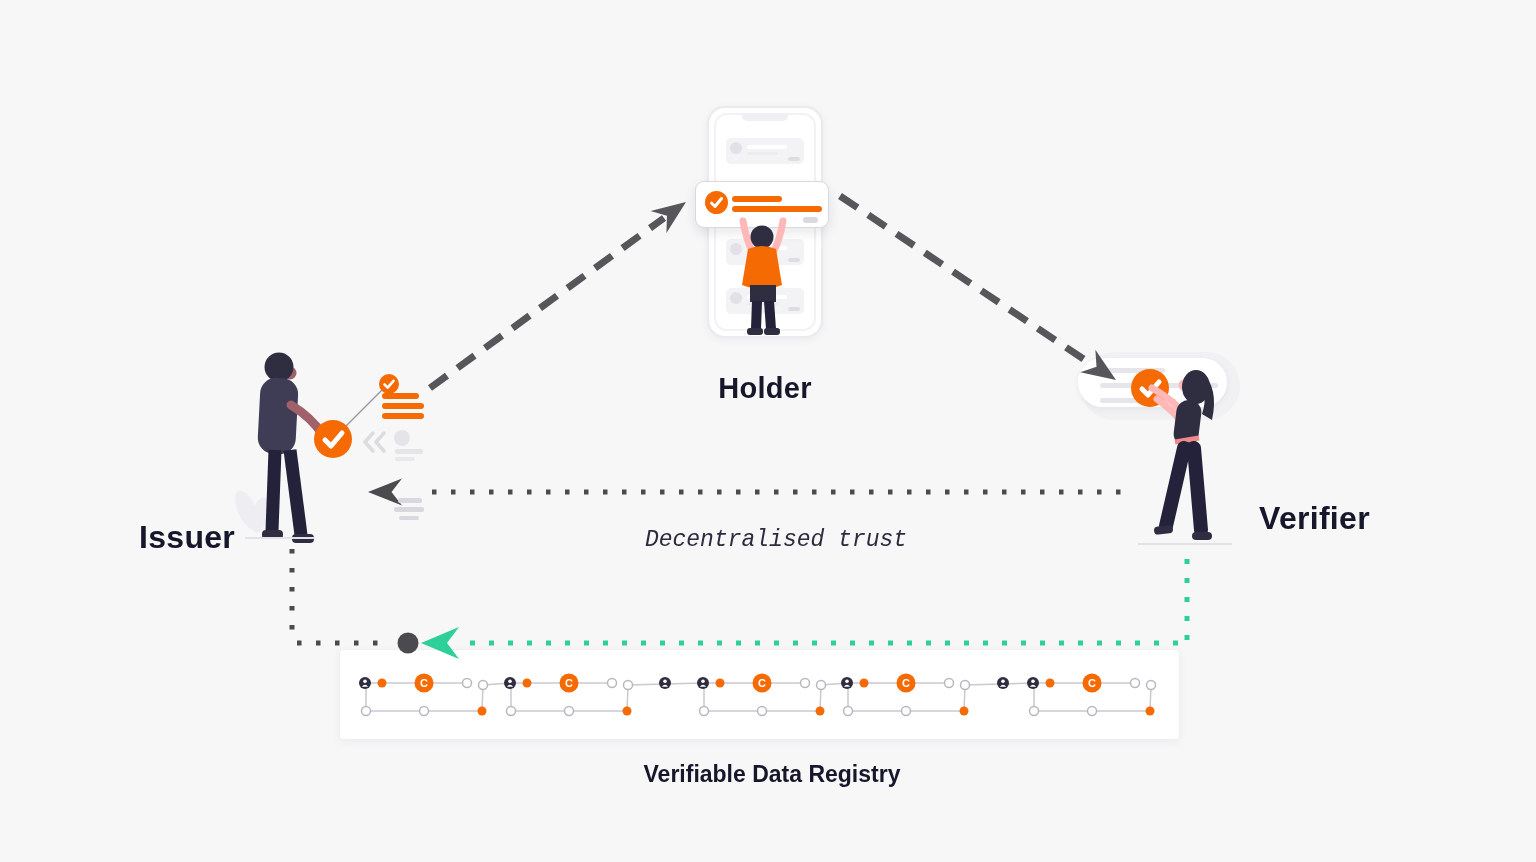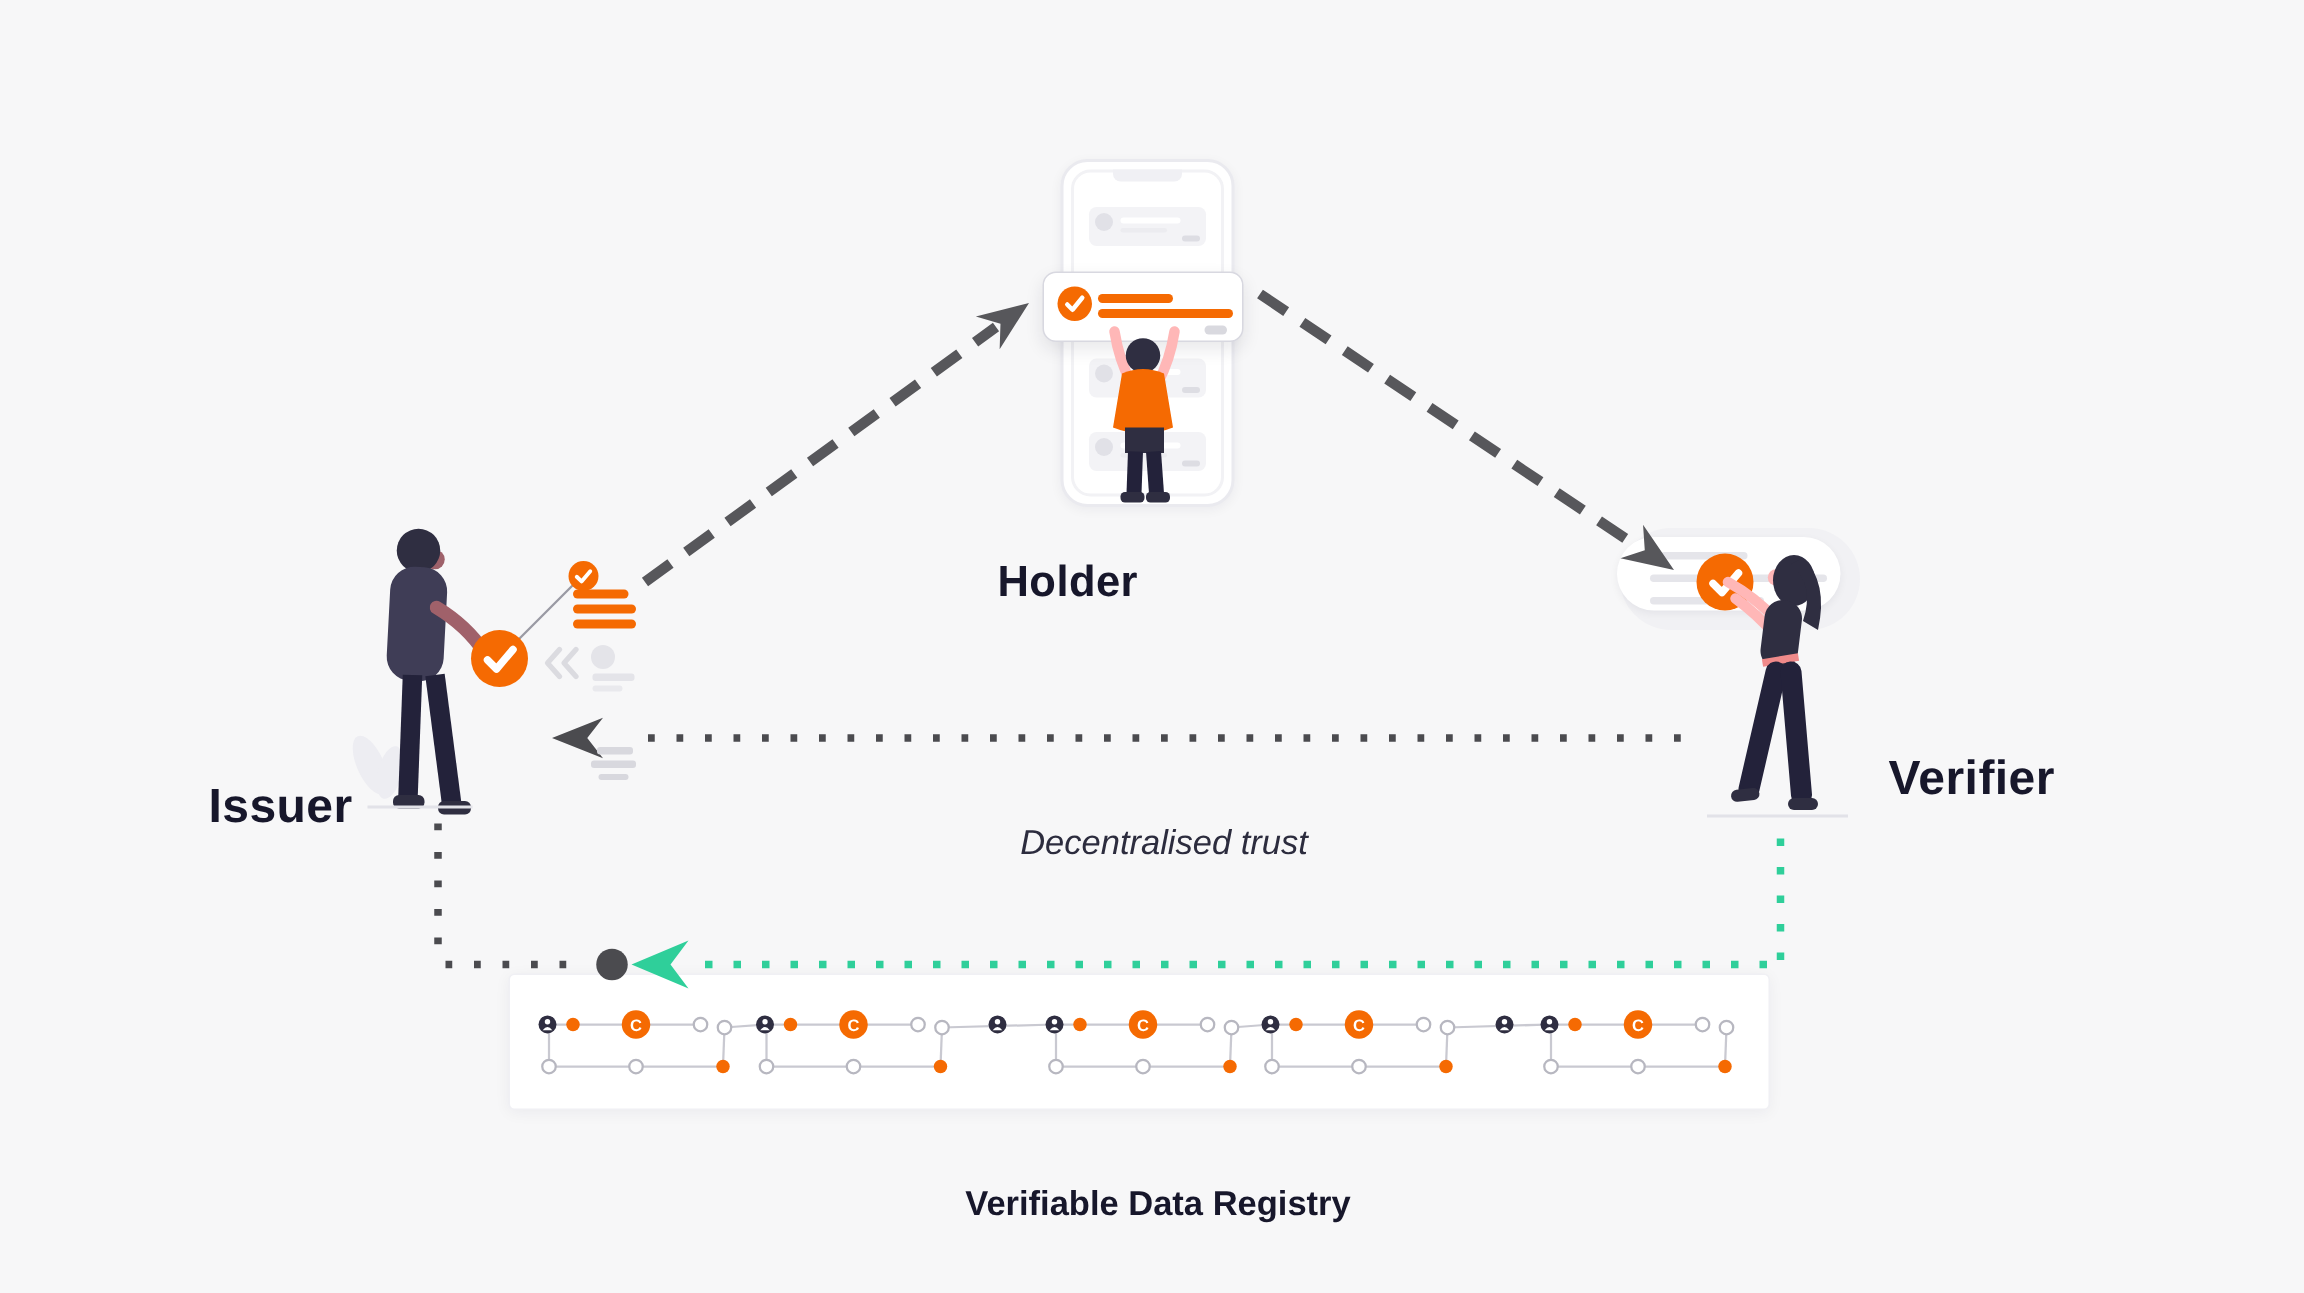"Holder" div.actor-label { text-align: none -> center }
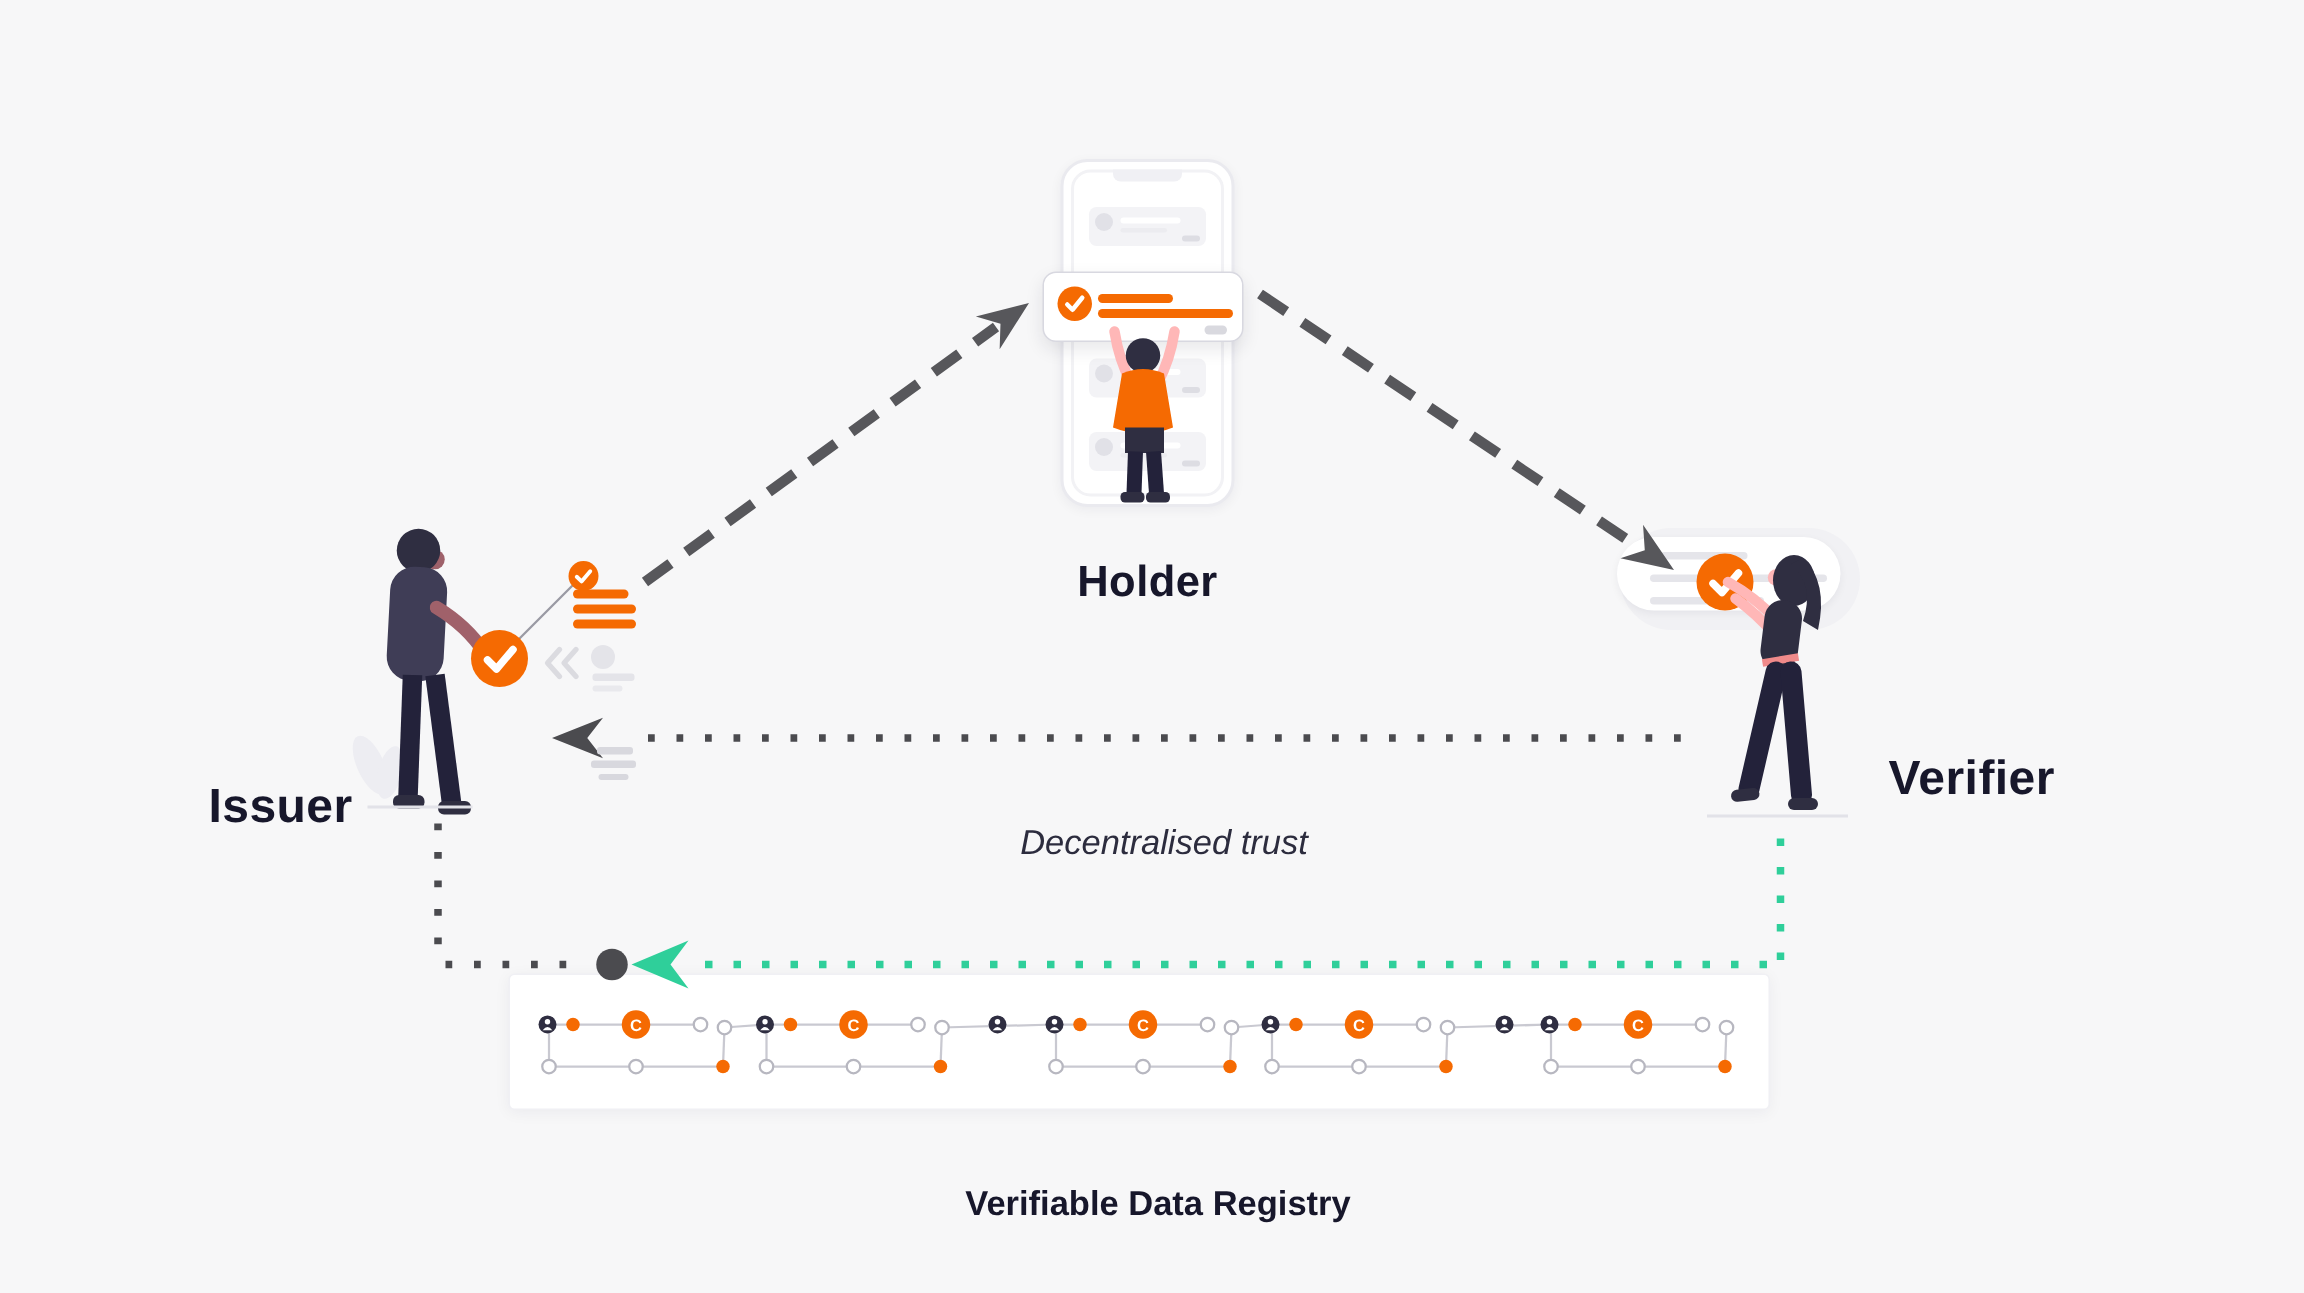"Decentralised trust" .trust-label { font-family: none -> Liberation Mono, monospace; top: 548px -> 527px }
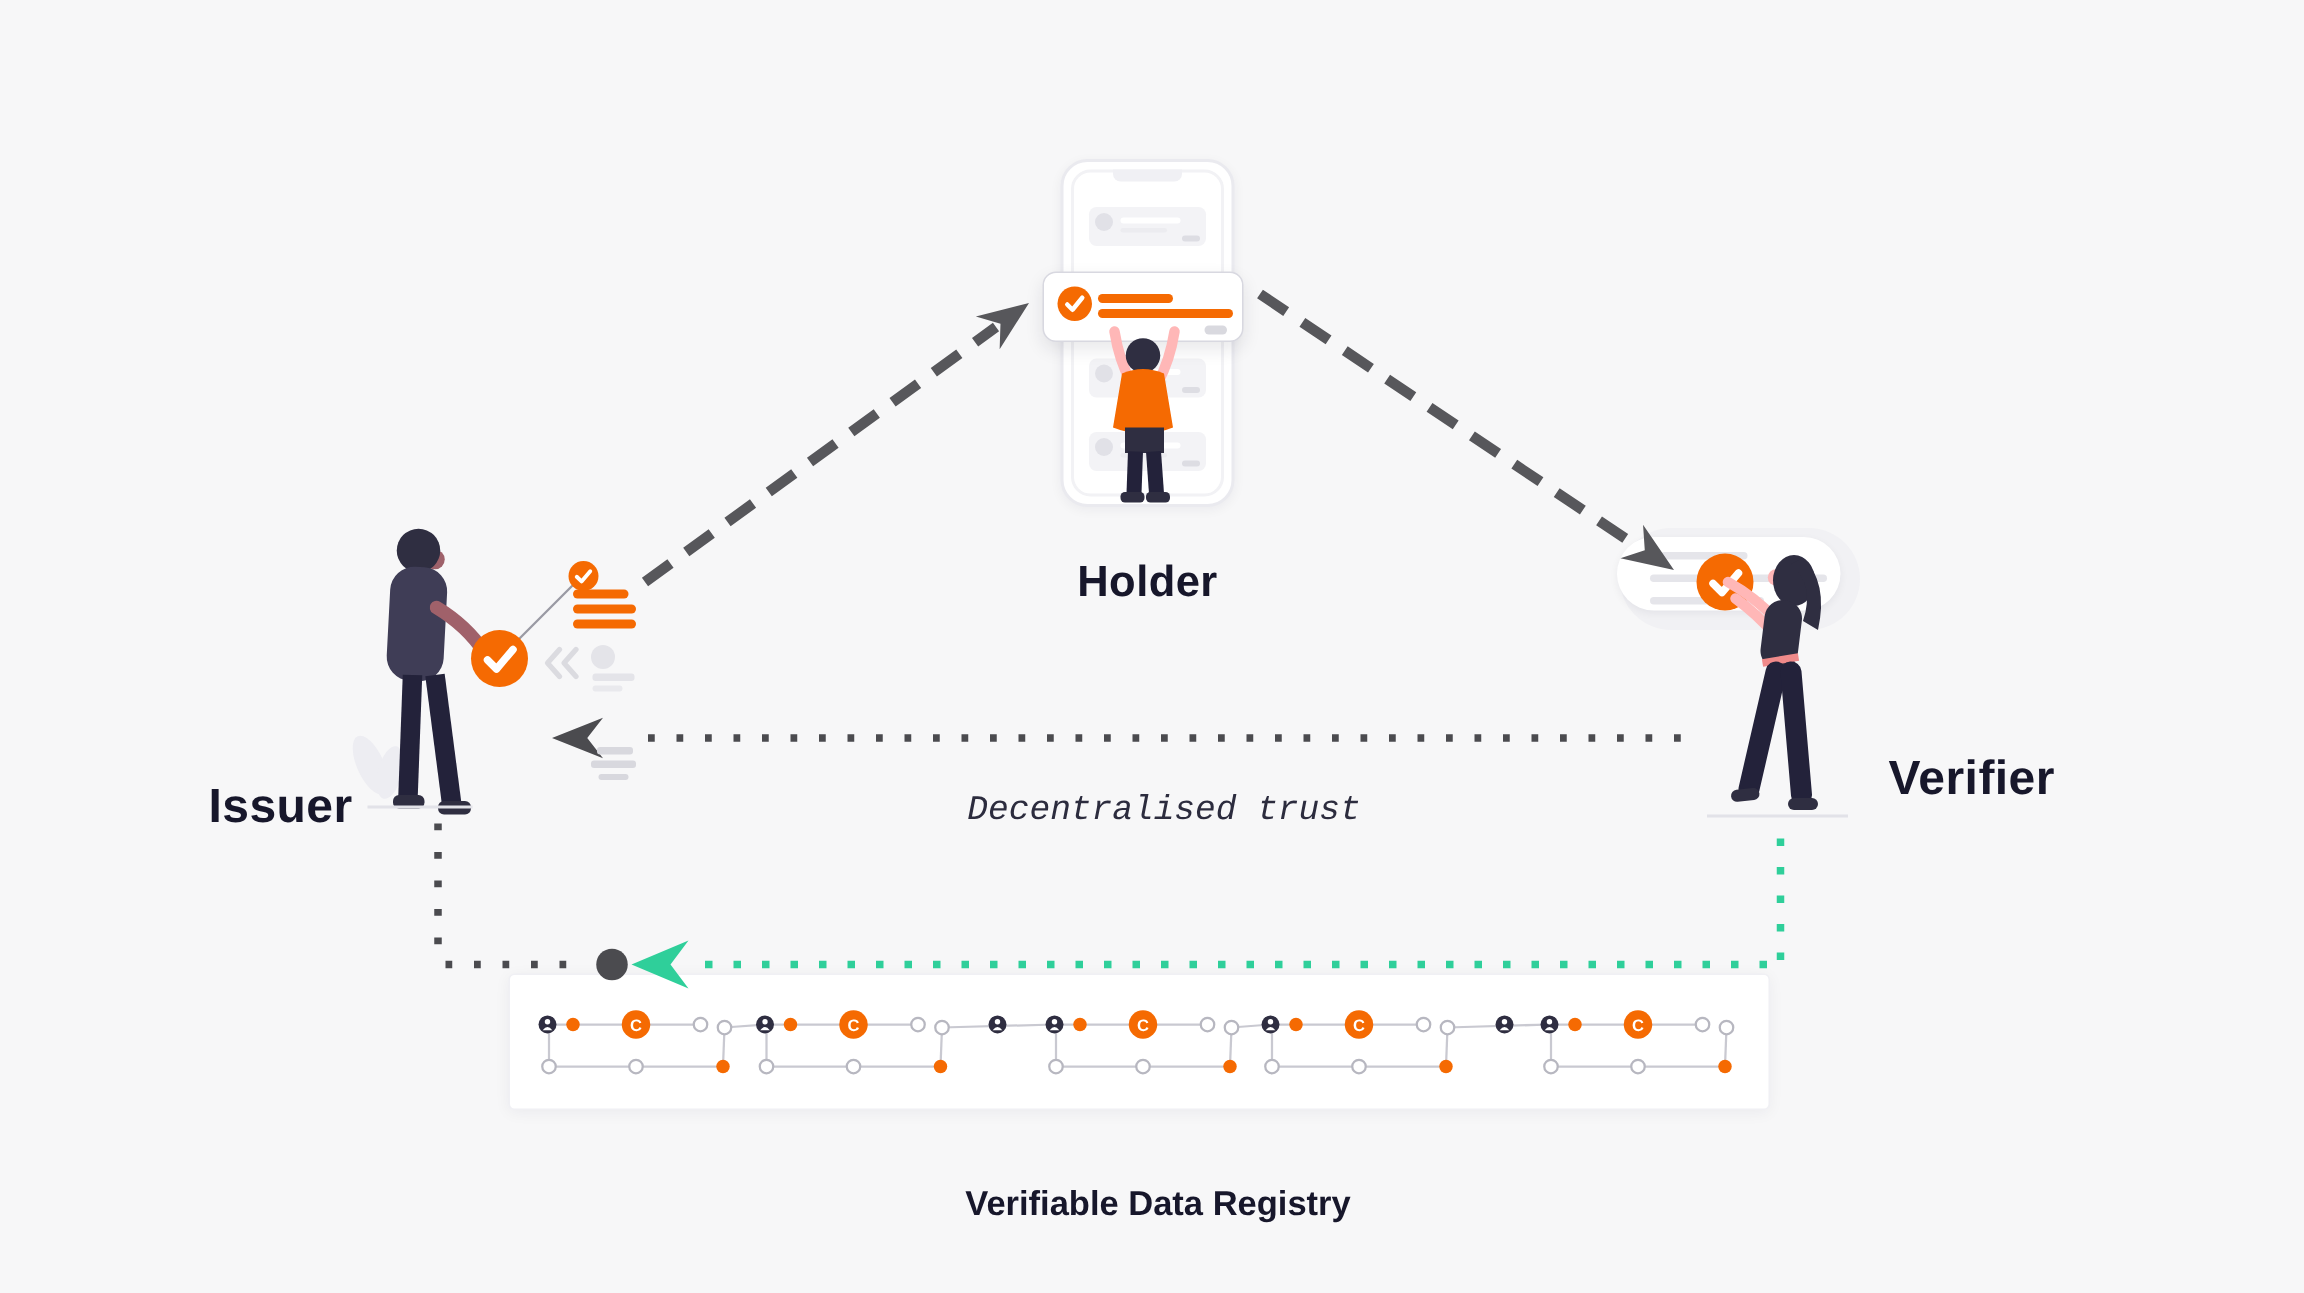"Verifiable Data Registry" .registry-caption { margin-top: 28px -> none }
